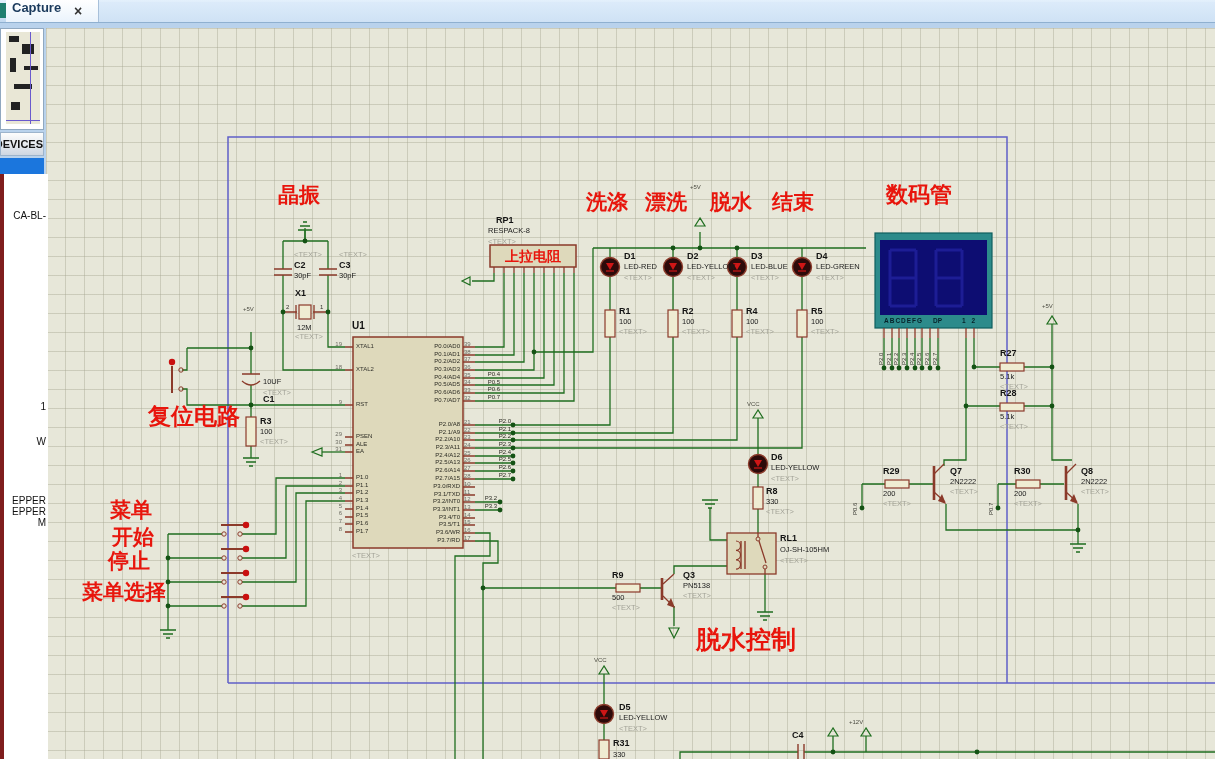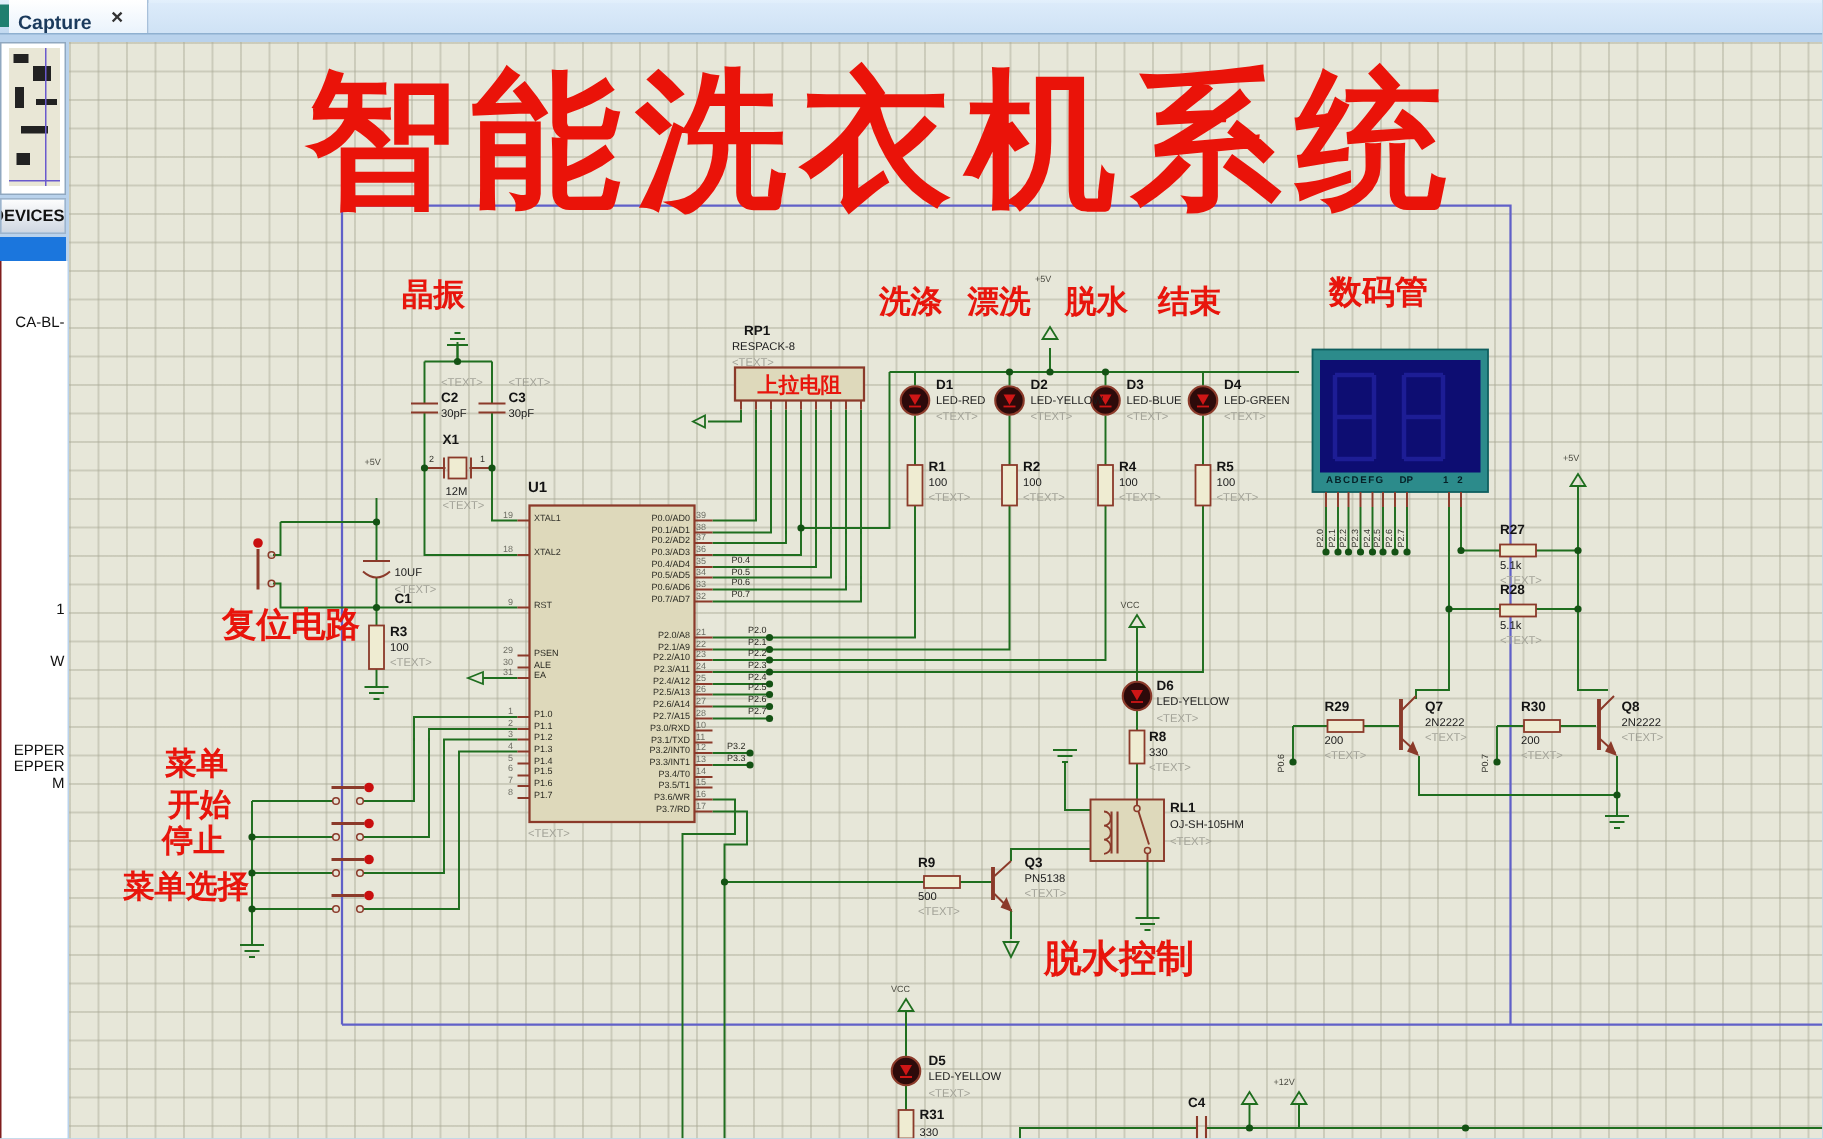"Capture" .tab { align-items: flex-end -> flex-start }
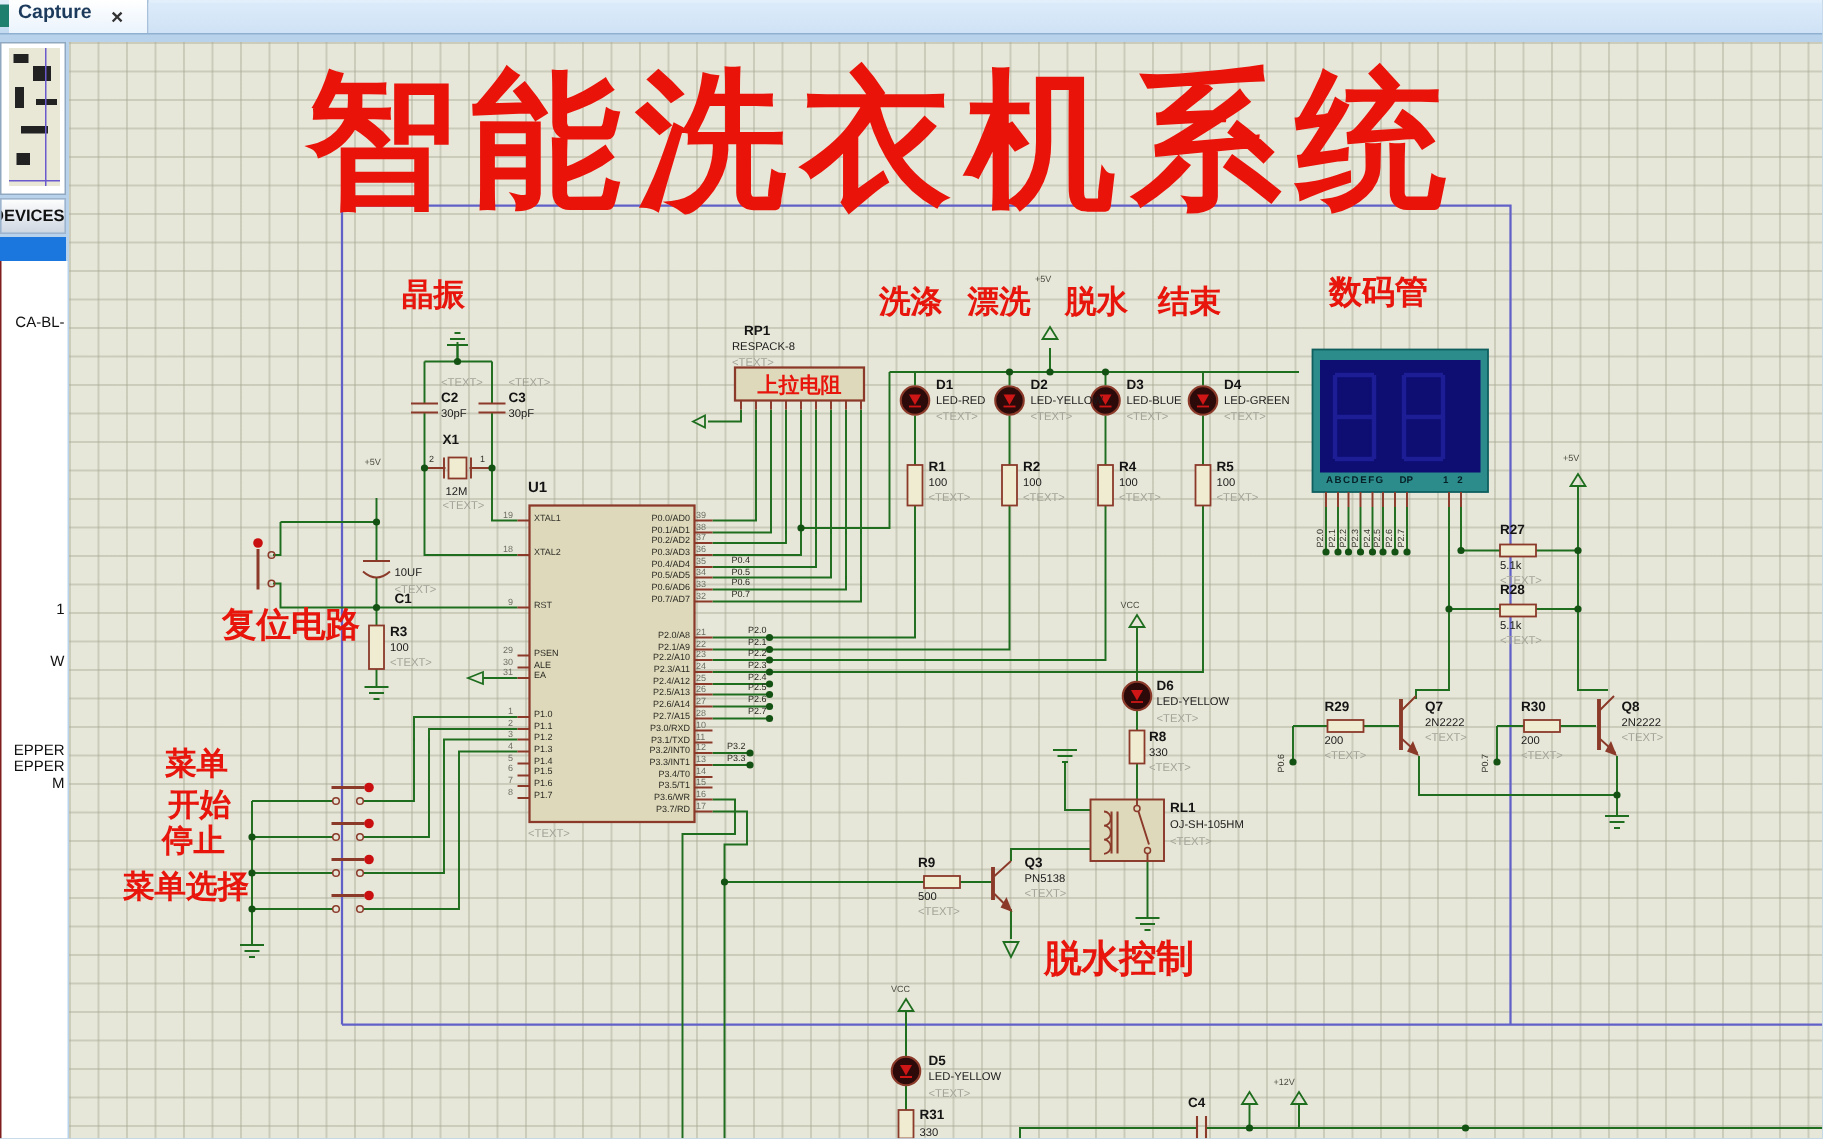"智能洗衣机系统" div.t { html: <div>智能洗衣机系统</div> -> none }
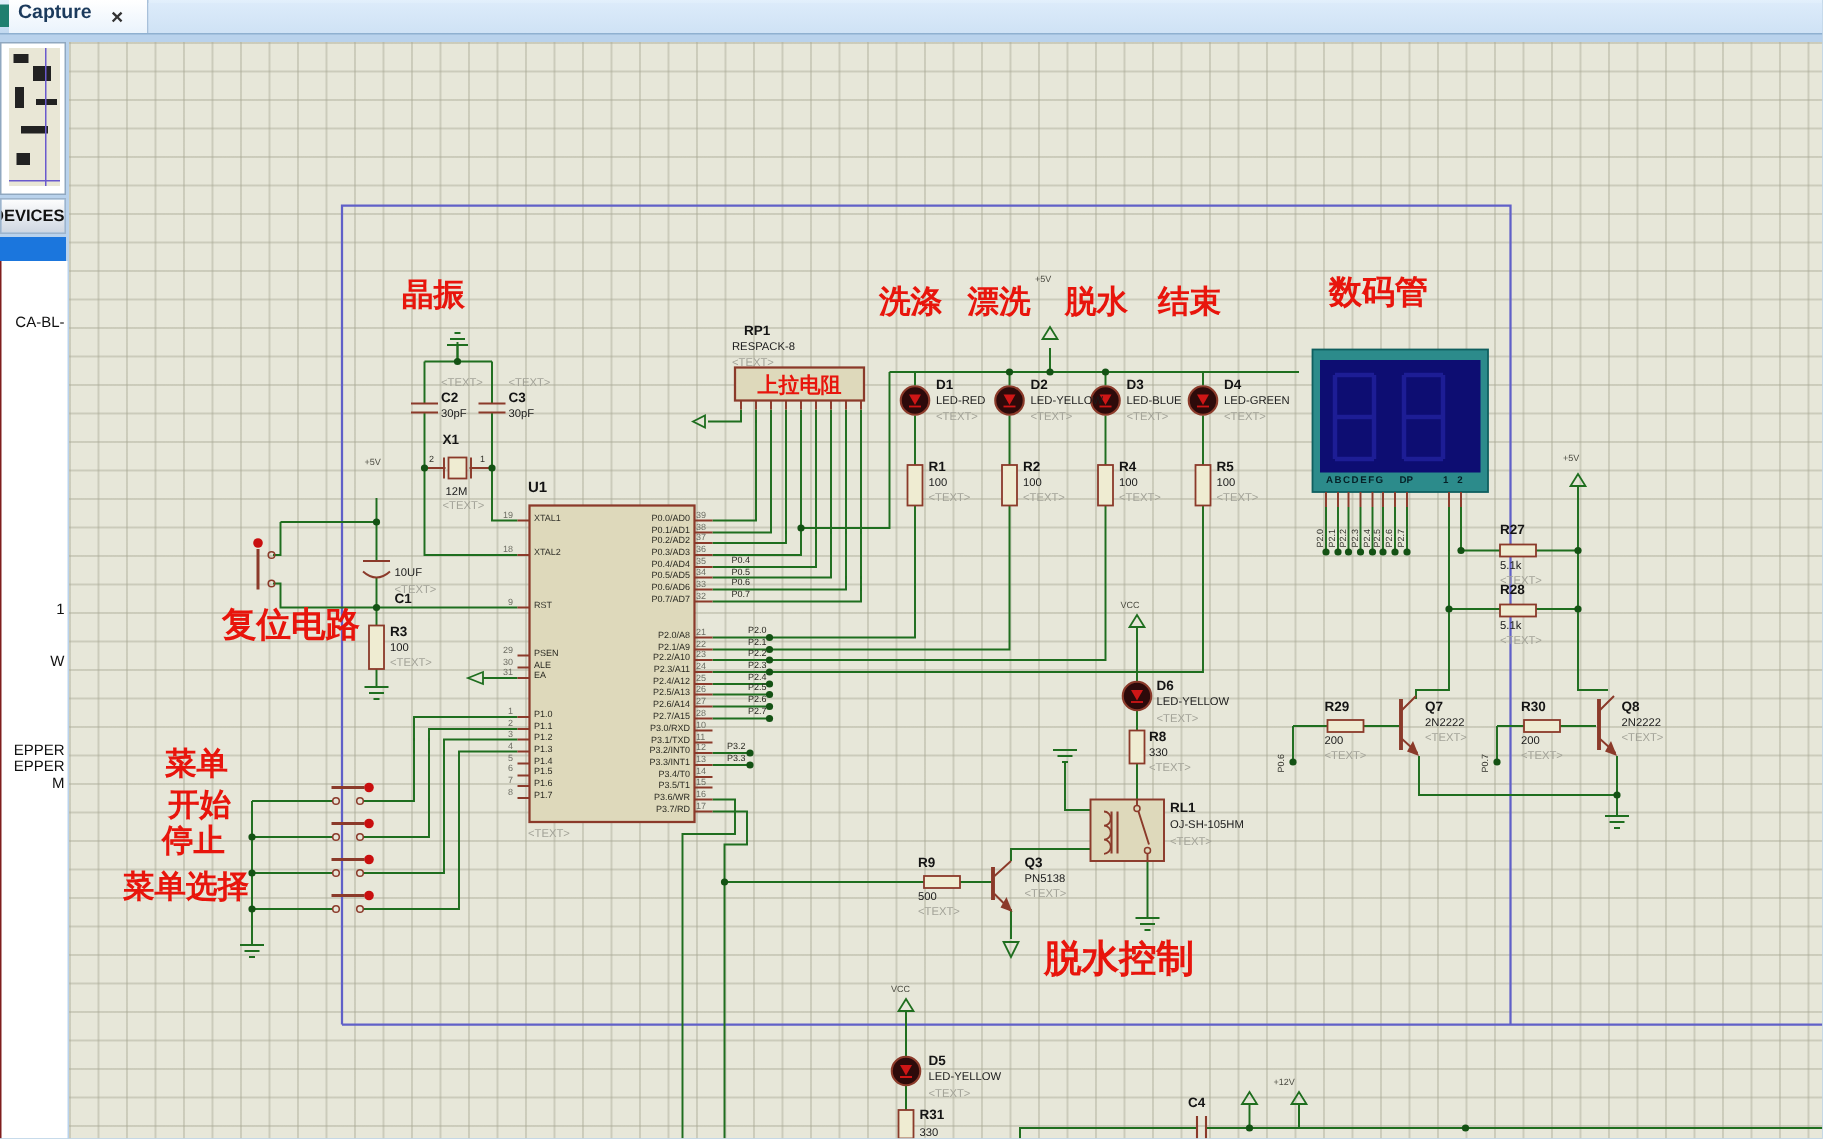"晶振" div.t { font-family: none -> Liberation Mono, monospace; left: 268px -> 278px }
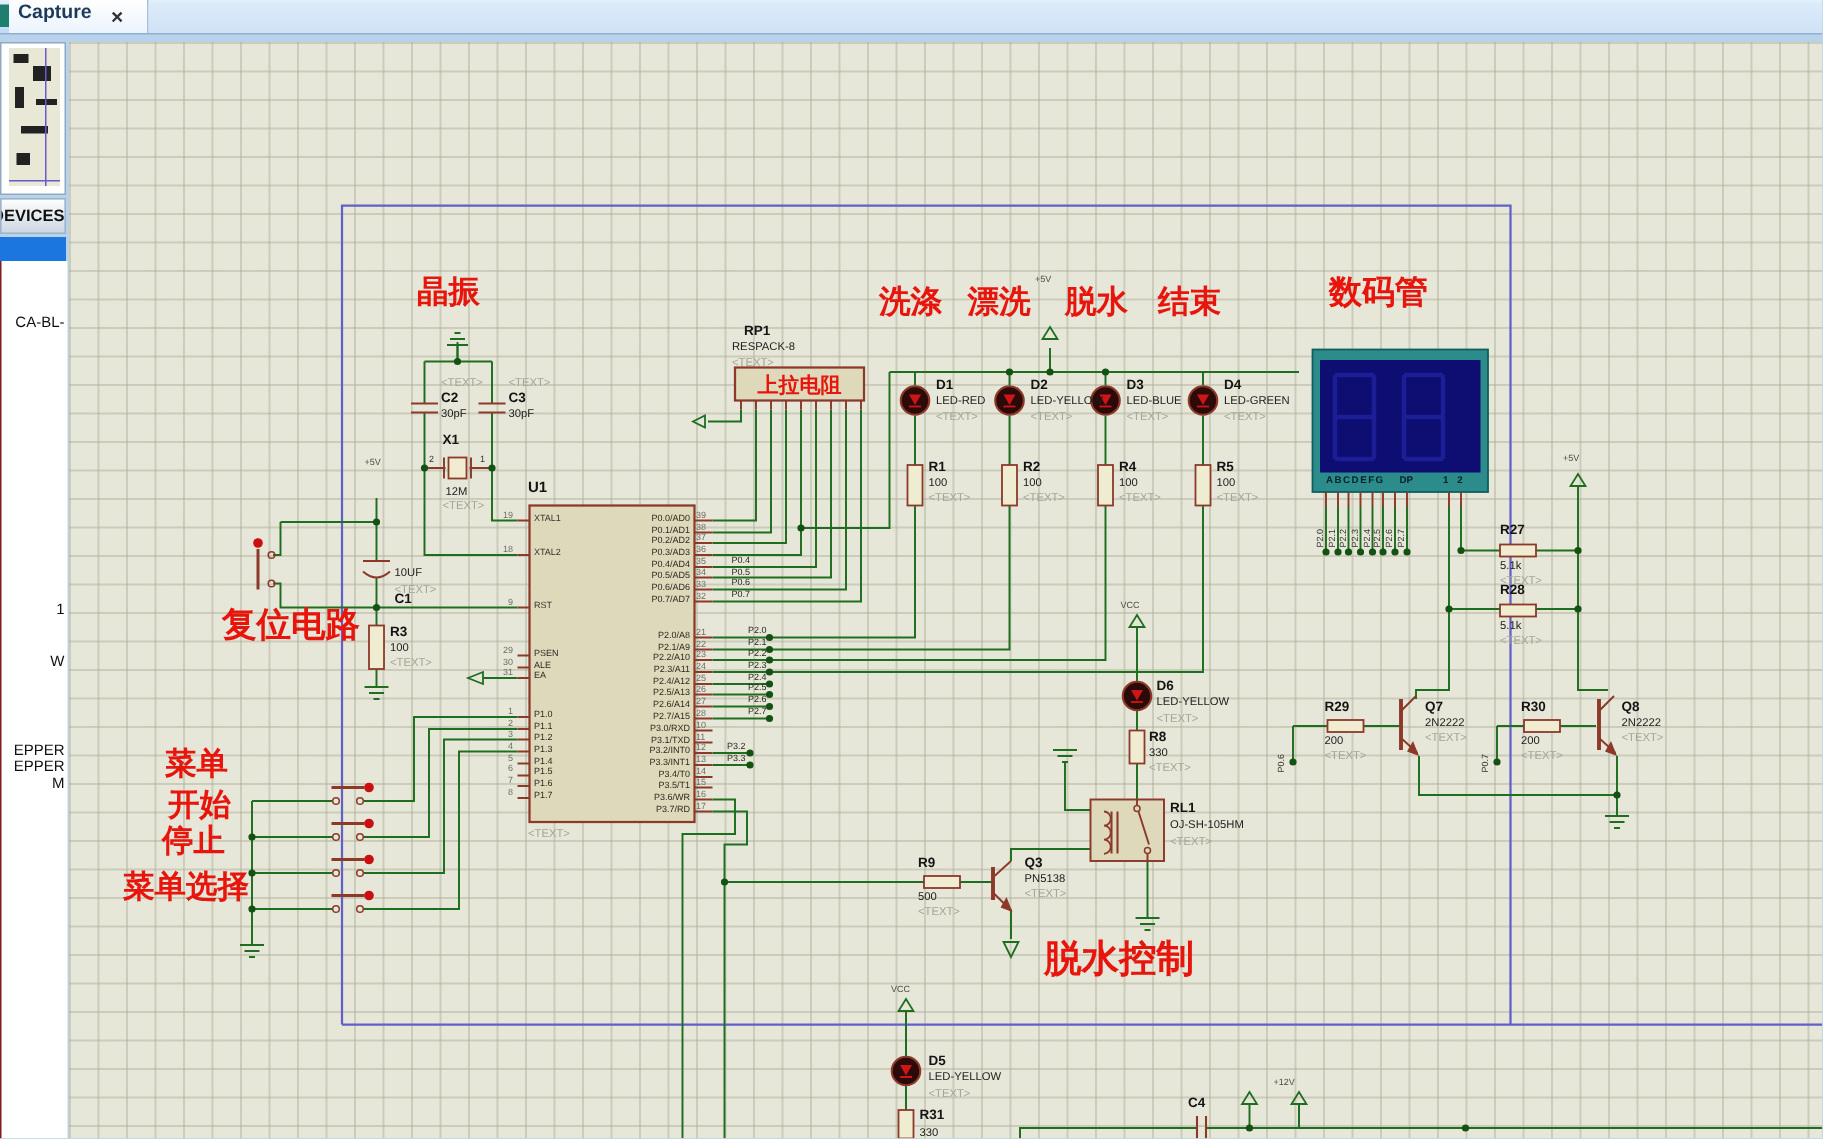"-CA-BL" .devlist { border-left: 1px solid #7f1d1d -> 4px solid #7f1d1d }
